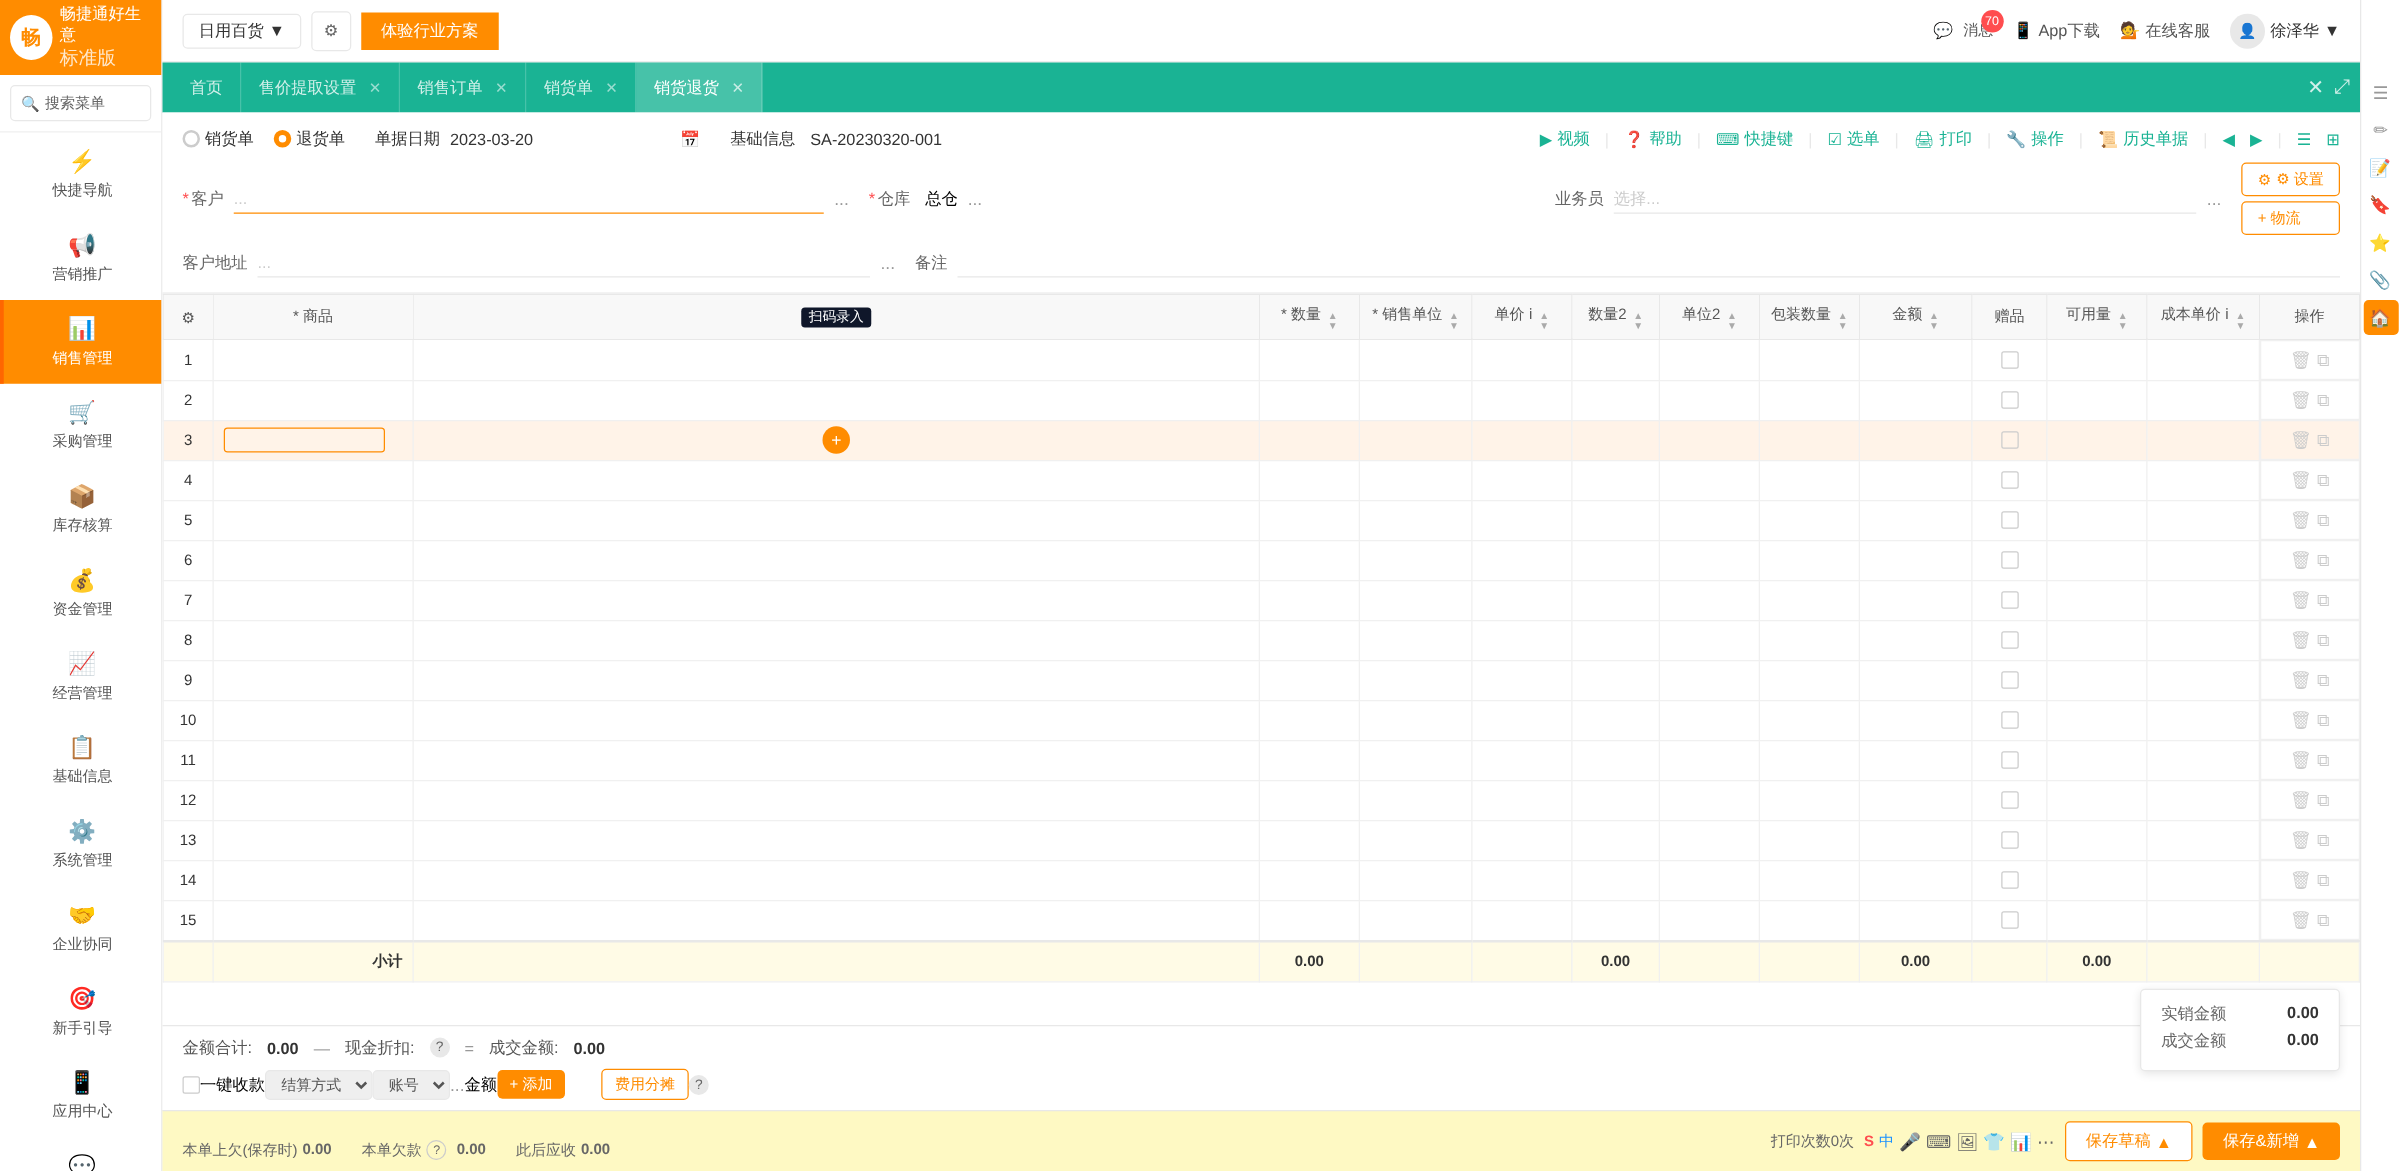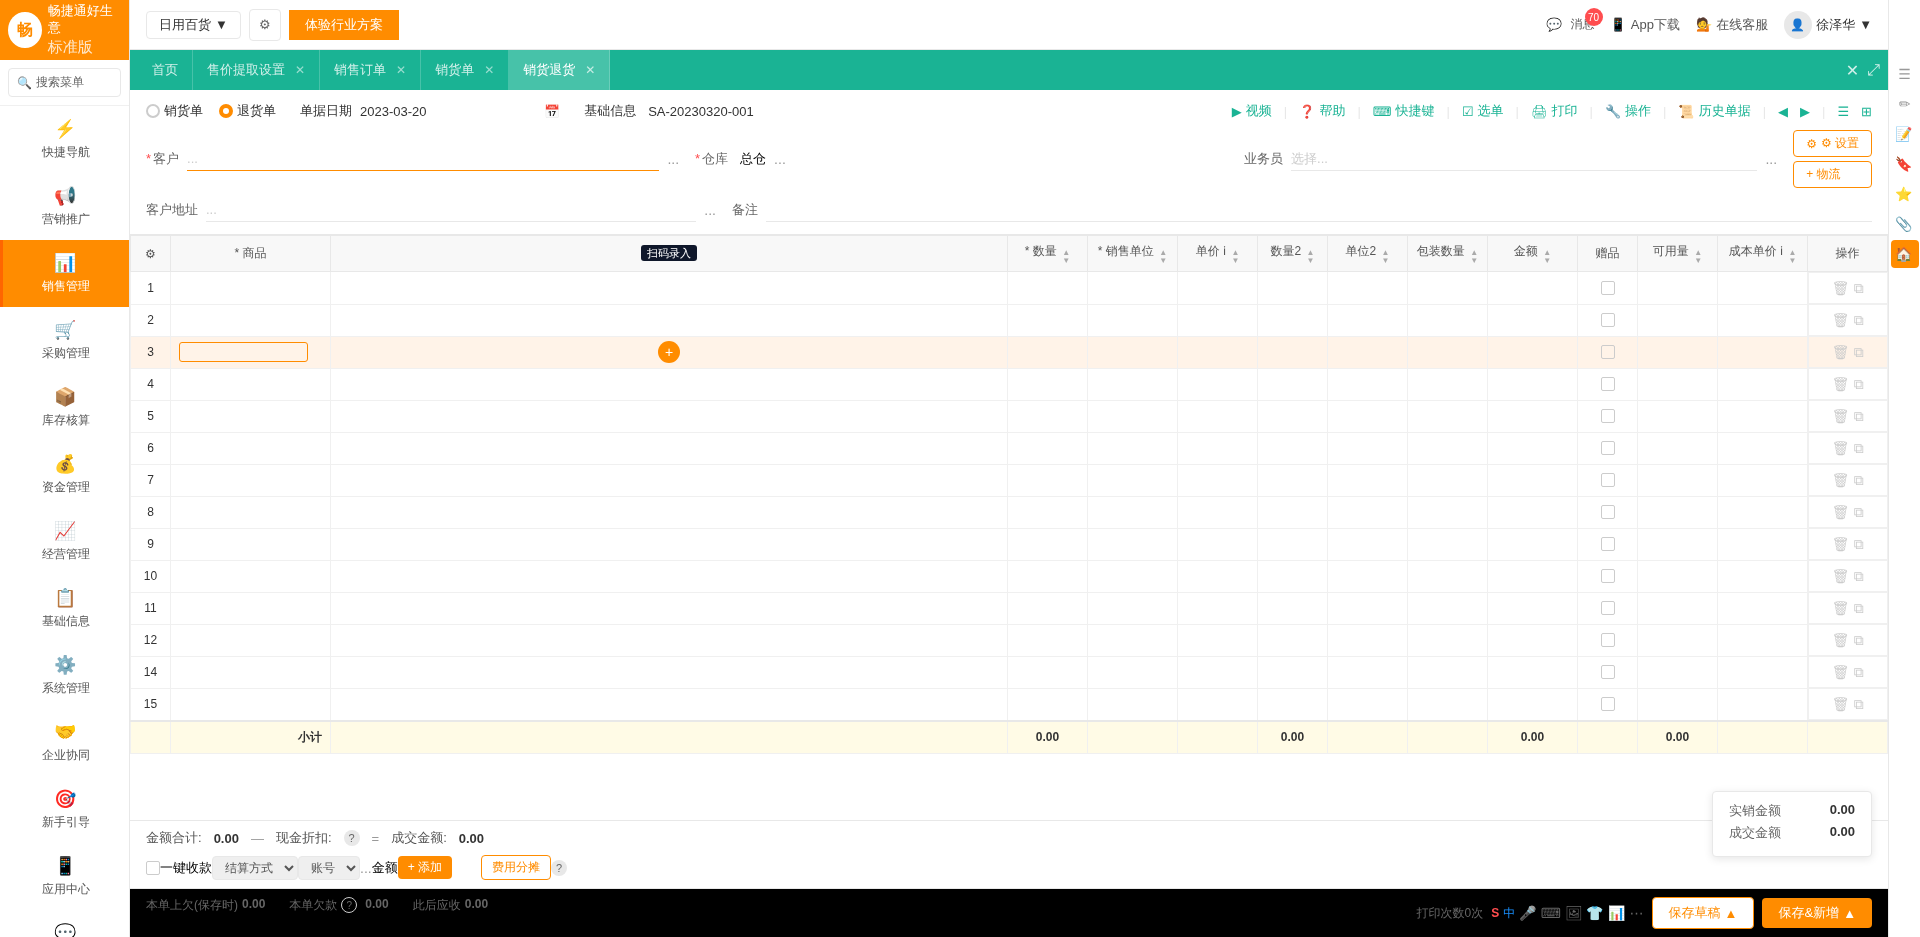"13" tr { html: none -> <tr> <td>13</td> <td></td> <td></td> <td></td> <td></td> <td></td> <td></td> <td></td> <td></td> <td></td> <td> <div> <div></div> </div> </td> <td></td> <td></td> <td> <span>🗑</span> <span>⧉</span> </td> </tr> }
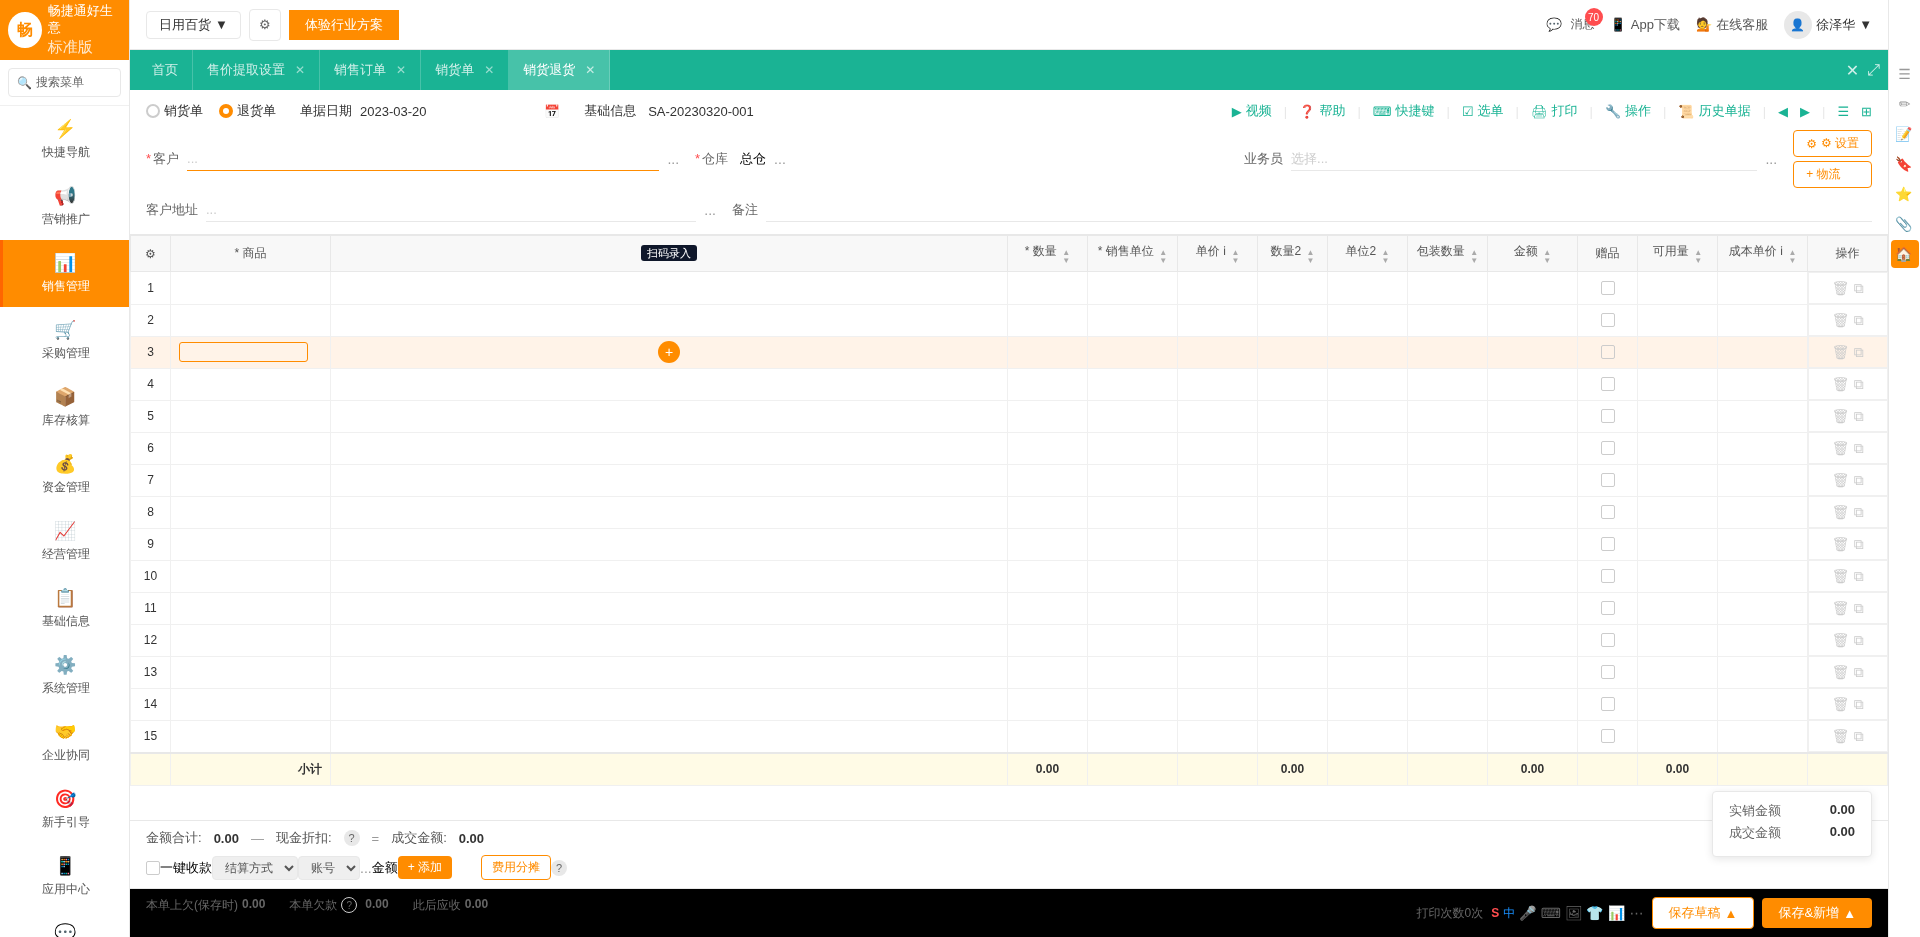"本单上欠(保存时)" .footer-bar { align-items: flex-start -> flex-end; background: #000000 -> #fef9c3 }
